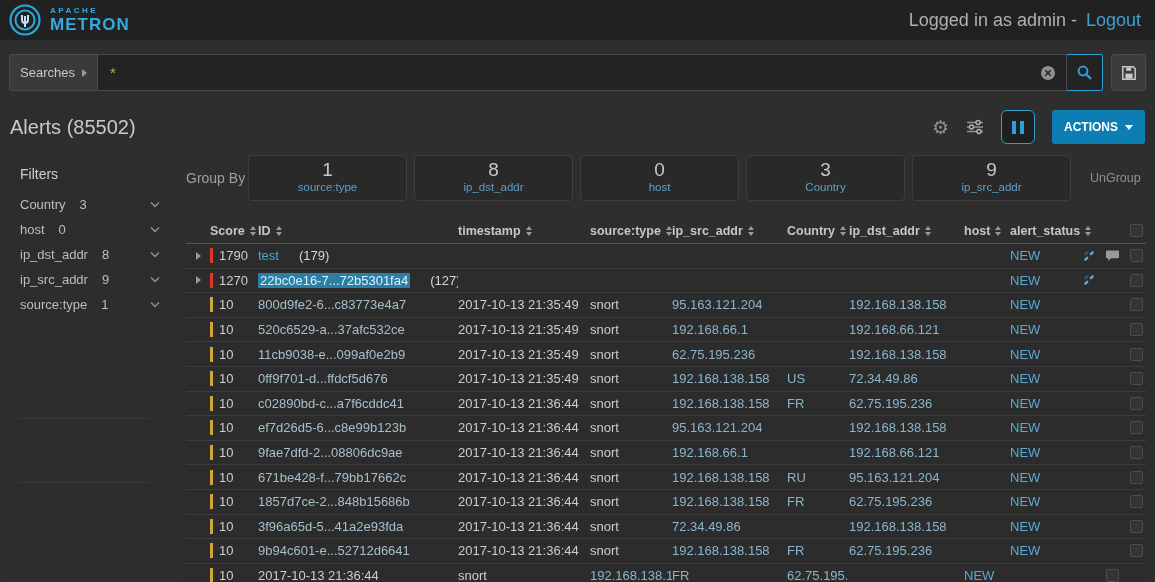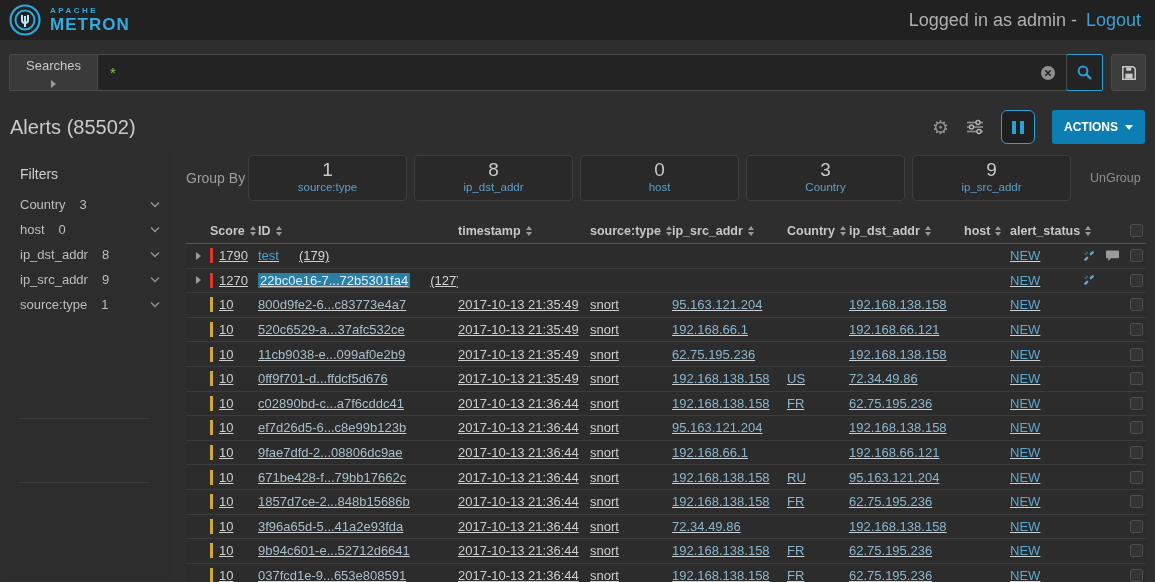"Searches" .searches-btn { flex-direction: column -> none }
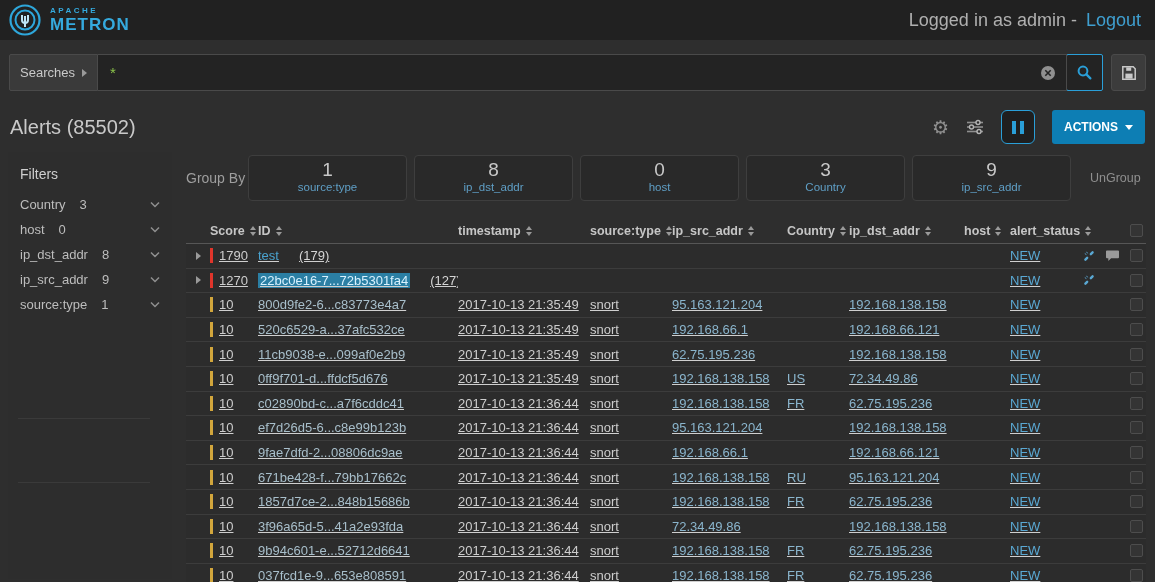"1790" .tbody .trow { text-decoration: underline -> none }
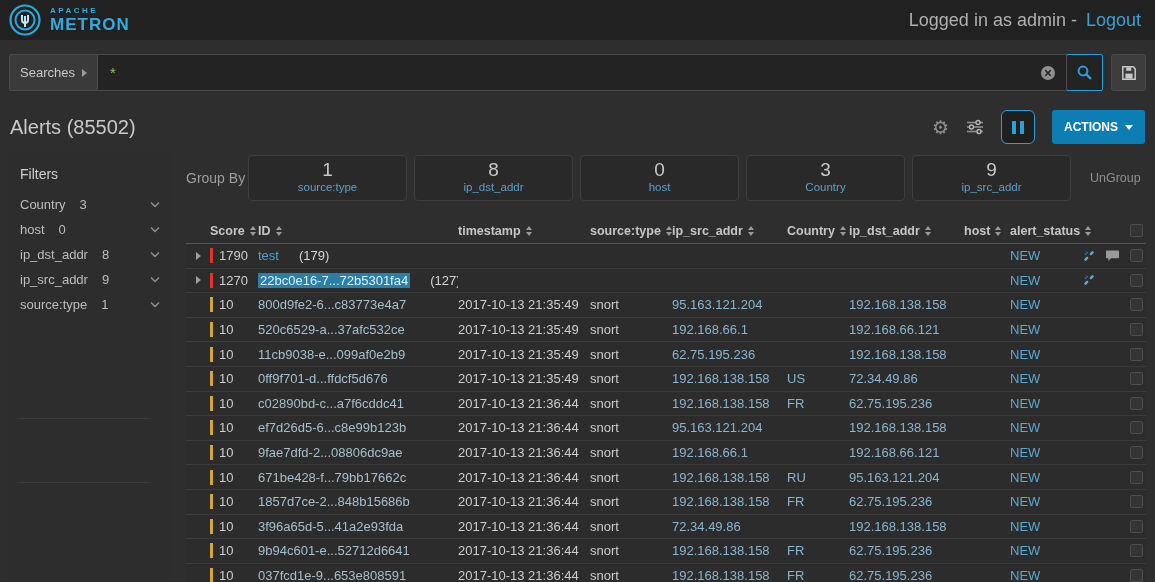"037fcd1e-9...653e808591" div.cell { html: <div><span>037fcd1e-9...653e808591</span></div> -> none }
